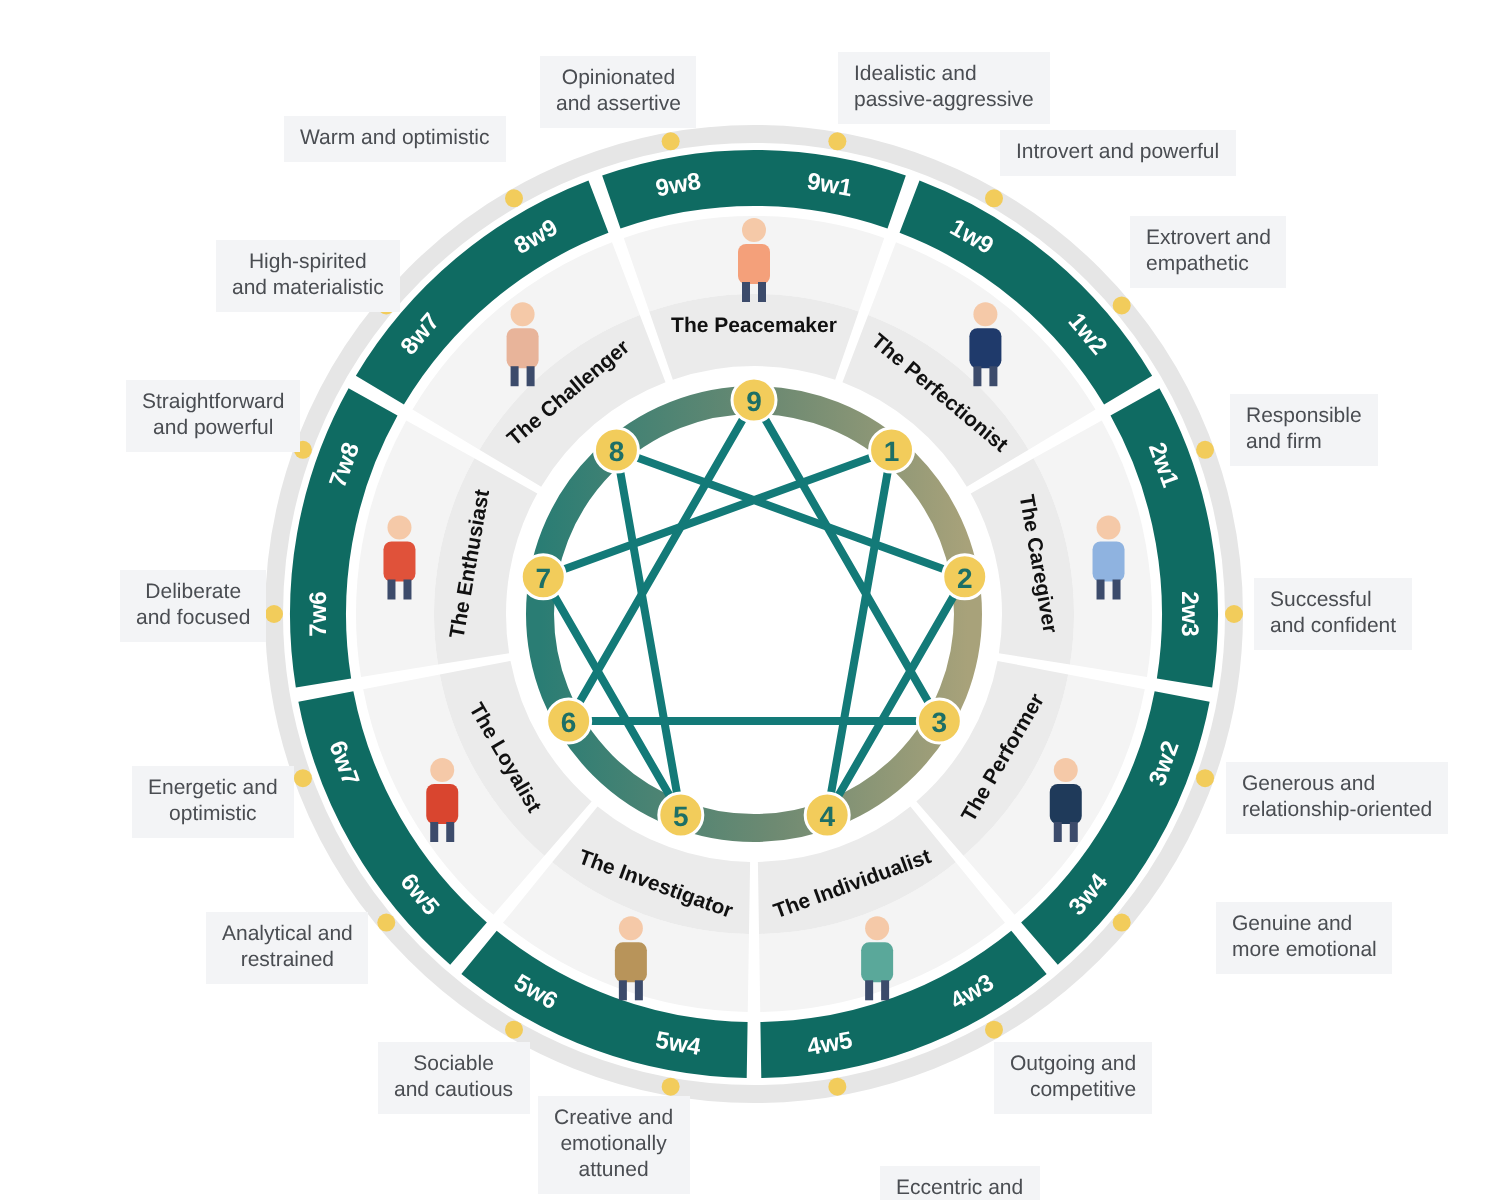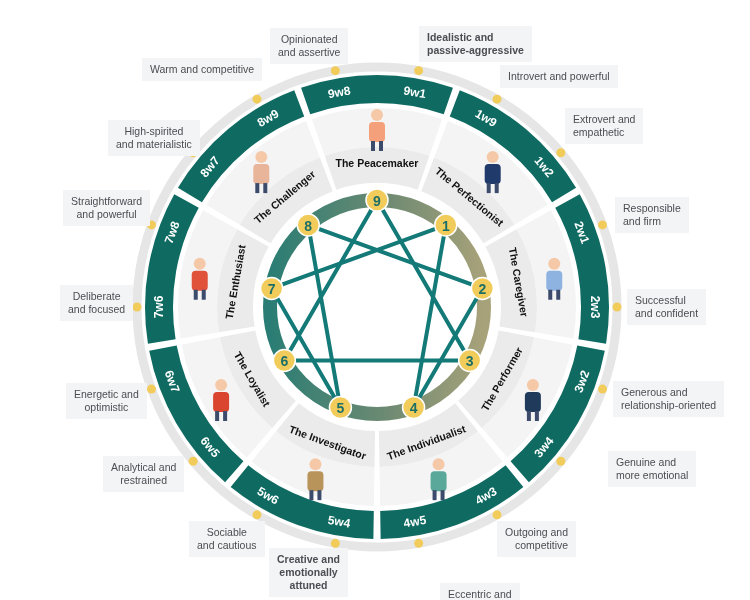"Idealistic and" div.trait { font-weight: bold -> none }
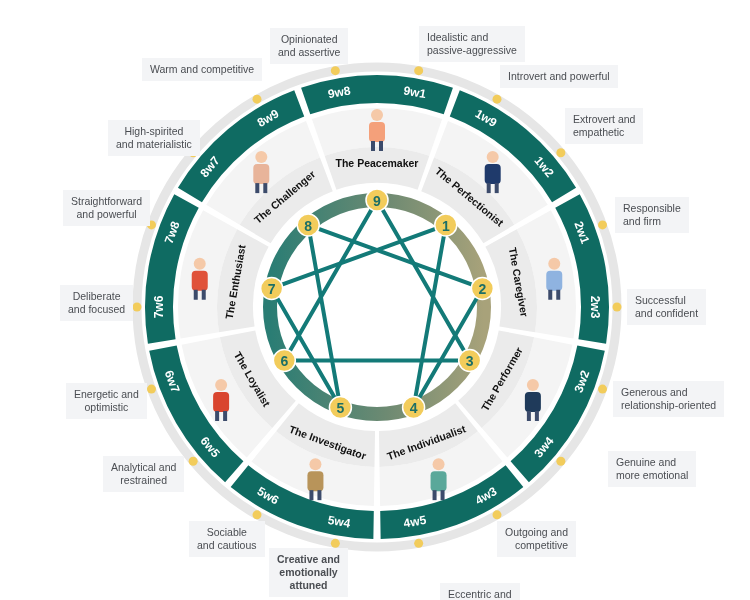"Warm and competitive" div.trait { text: competitive -> optimistic }
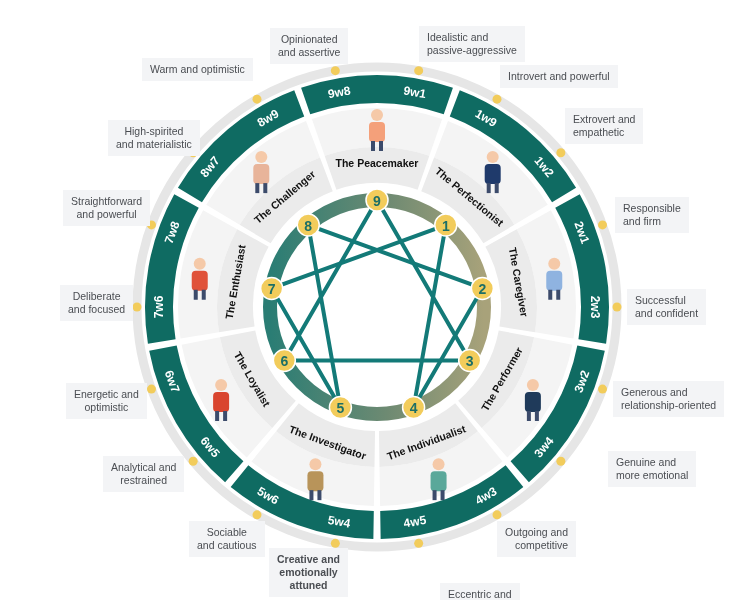"Creative and" div.trait { font-weight: bold -> none }
